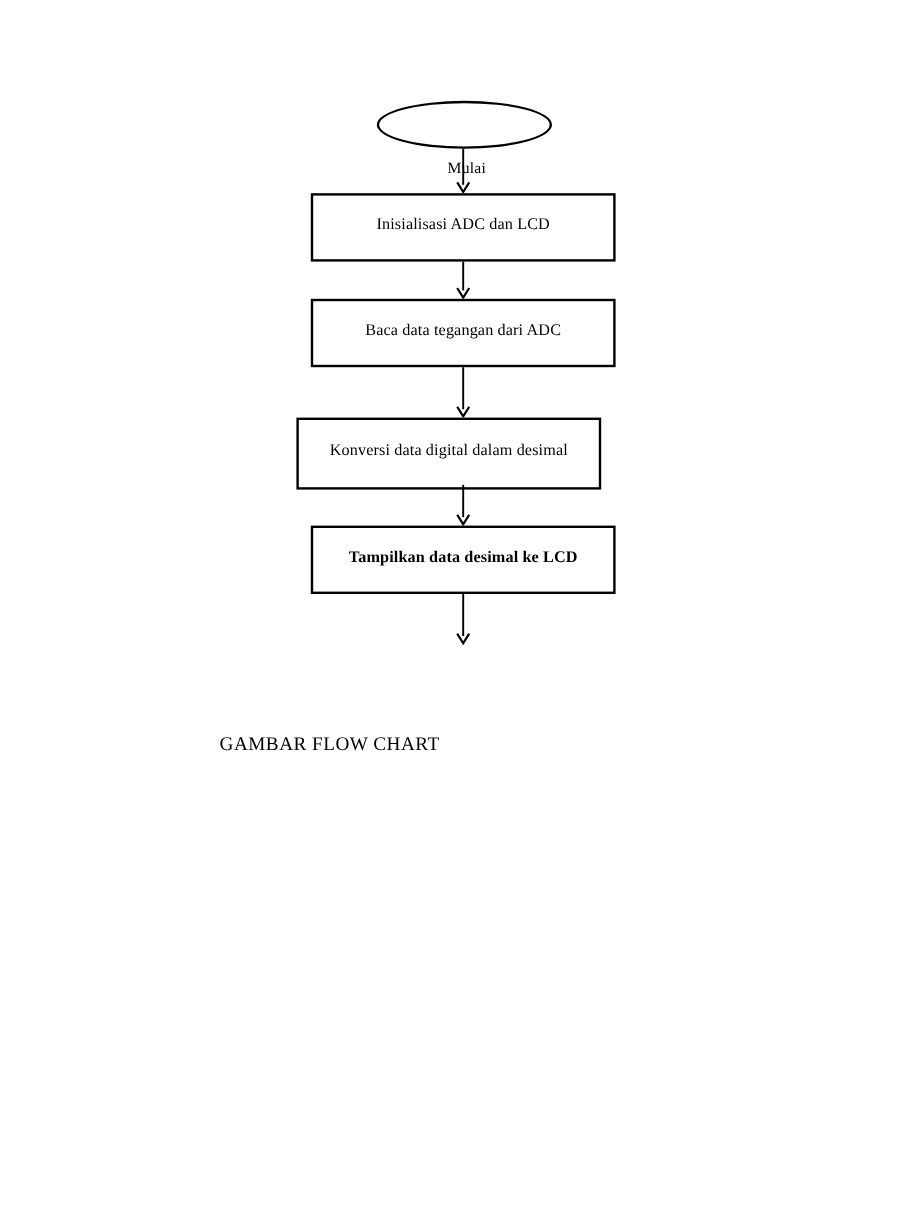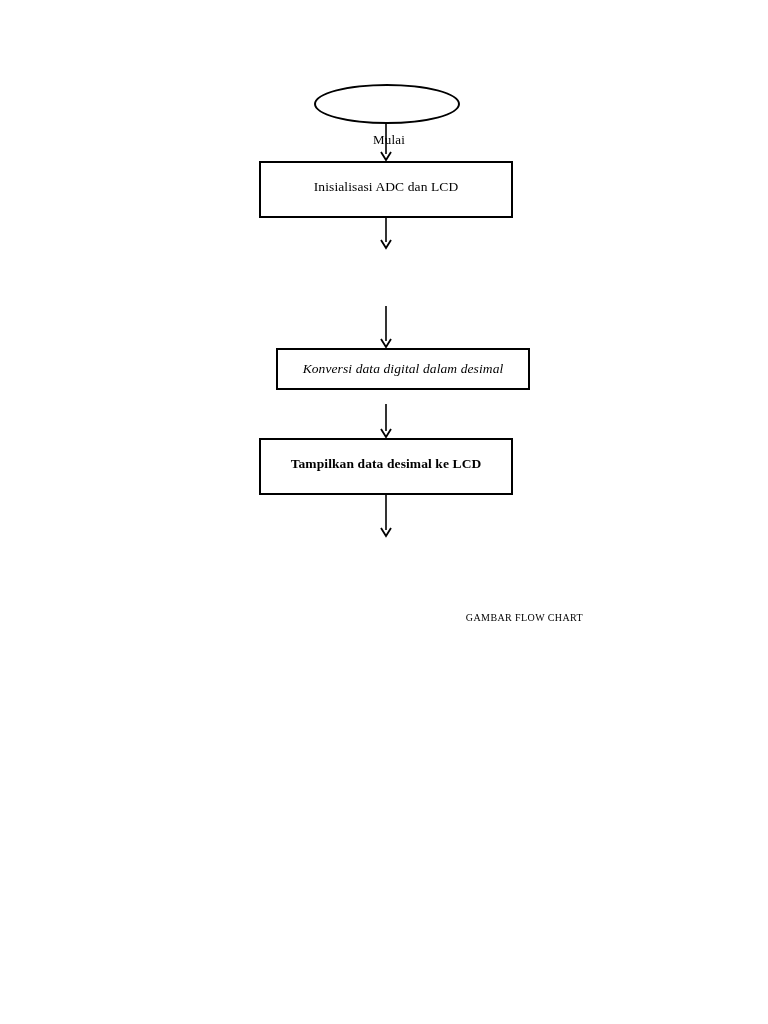"Baca data tegangan dari ADC" div.node-process { html: none -> <div> <div>Baca data tegangan dari ADC</div> </div> }
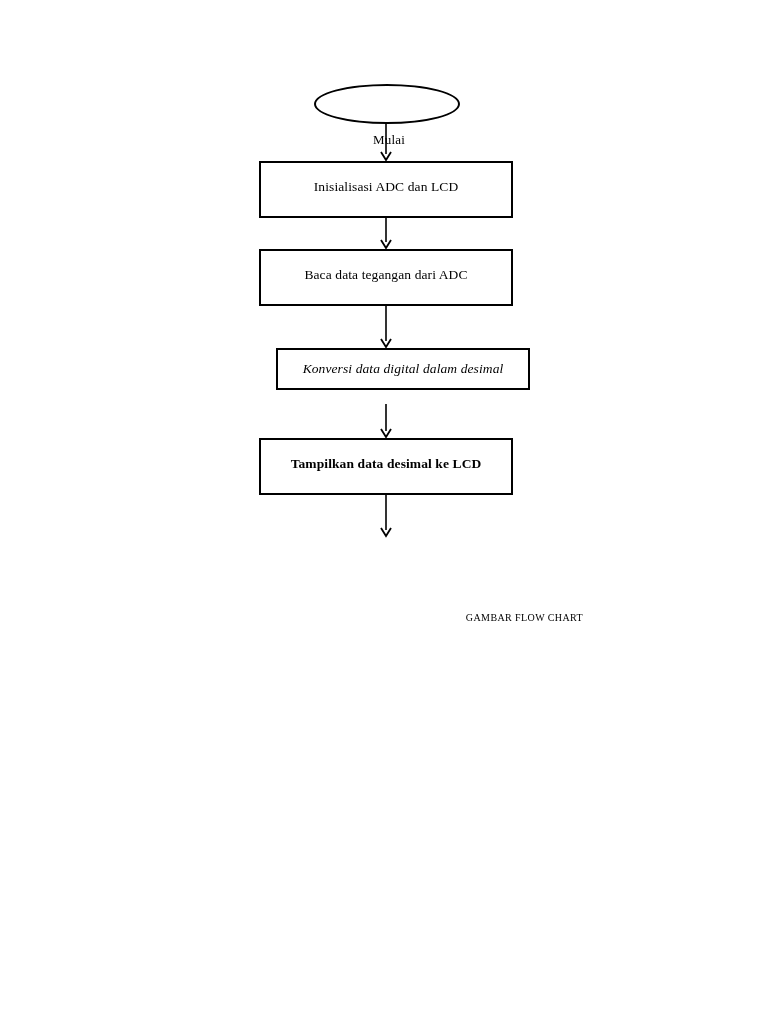"Konversi data digital dalam desimal" div.node-process { font-style: italic -> none; height: 42px -> 60px; left: 276px -> 247px }
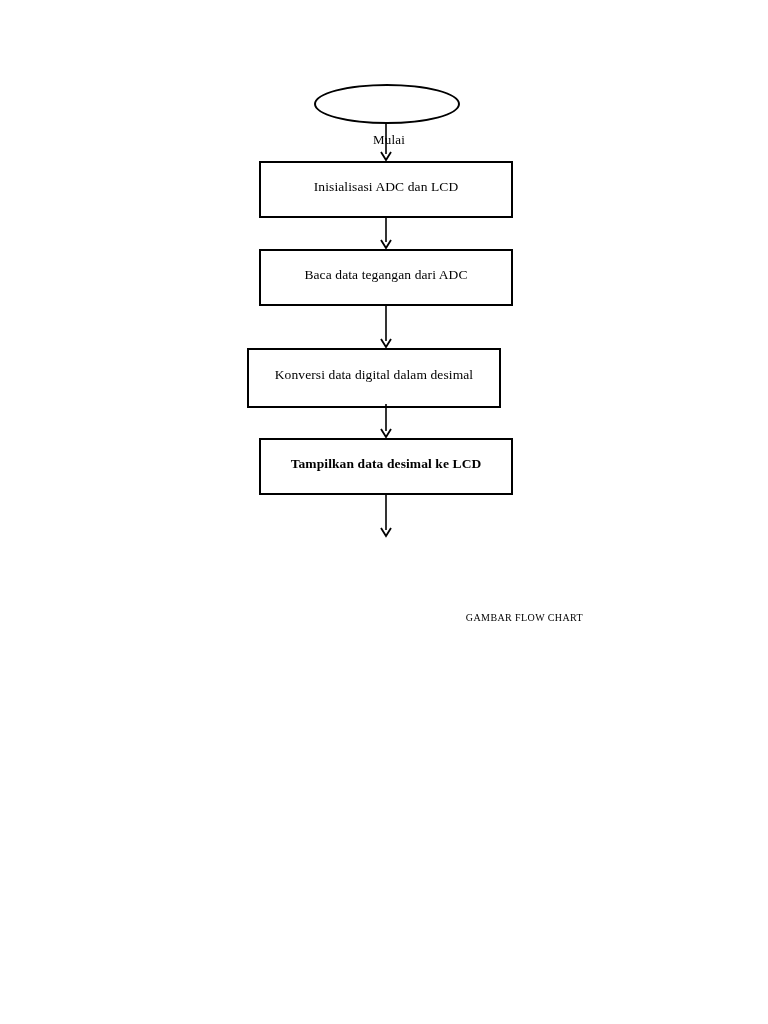"GAMBAR FLOW CHART" #chart-caption { font-size: 10px -> 16px; text-align: right -> left }
